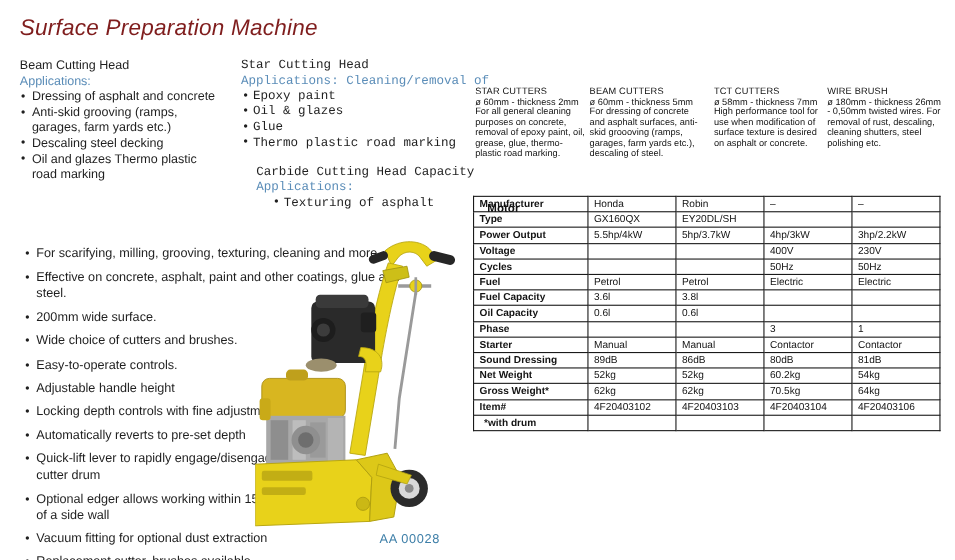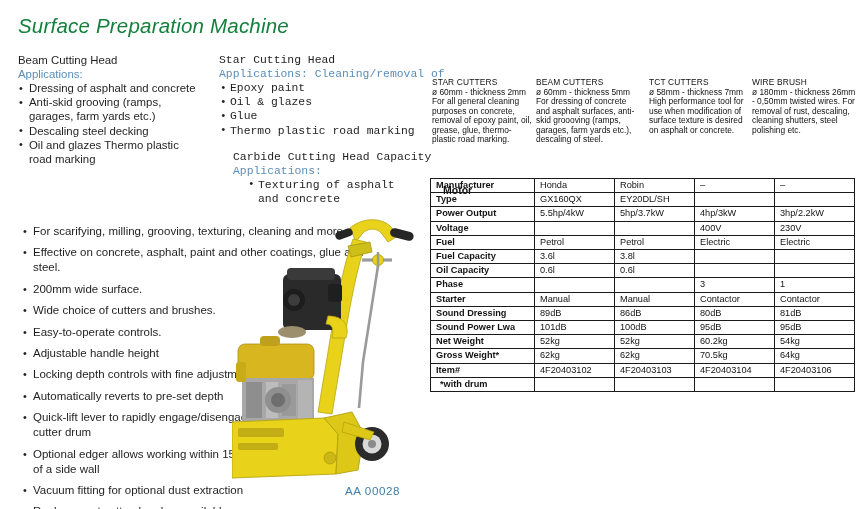"Surface Preparation Machine" #page-title { color: #15803d -> #7f1d1d }
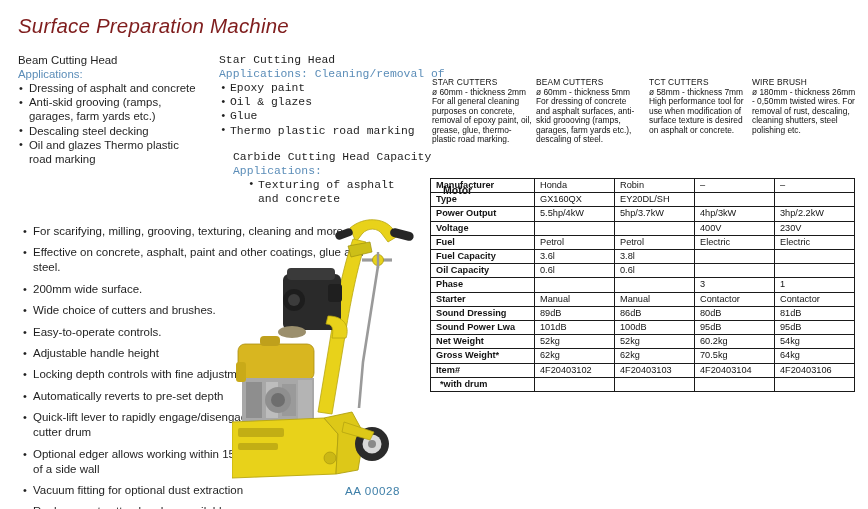"and concrete" span.cont { html: <span>and concrete</span> -> none }
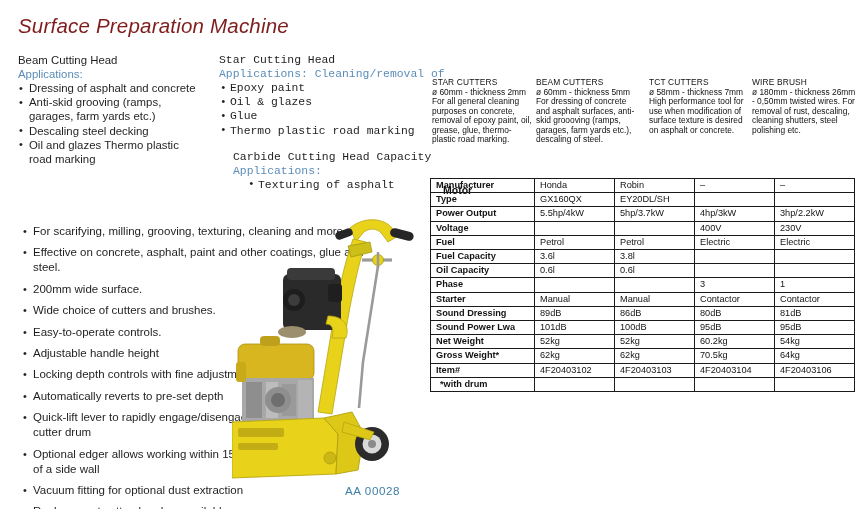"Cycles" tr { html: none -> <tr> <td>Cycles</td> <td></td> <td></td> <td>50Hz</td> <td>50Hz</td> </tr> }
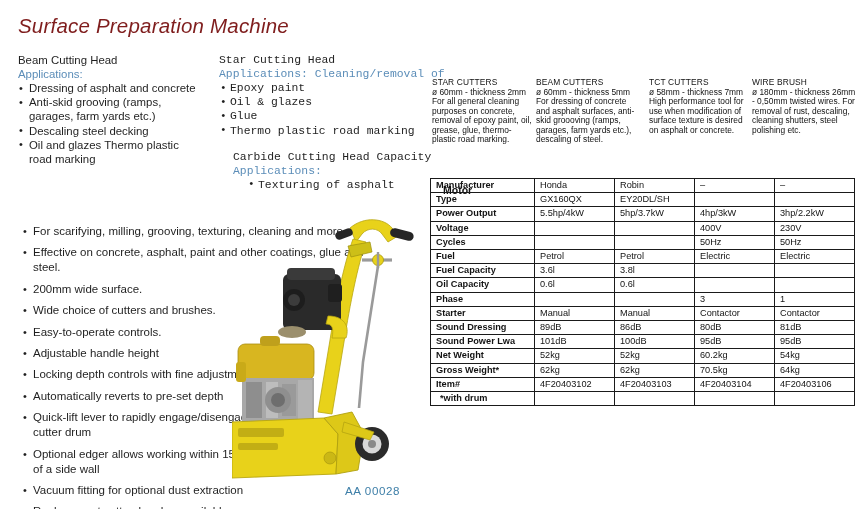"Sound Power Lwa" tr { html: <tr> <td>Sound Power Lwa</td> <td>101dB</td> <td>100dB</td> <td>95dB</td> <td>95dB</td> </tr> -> none }
